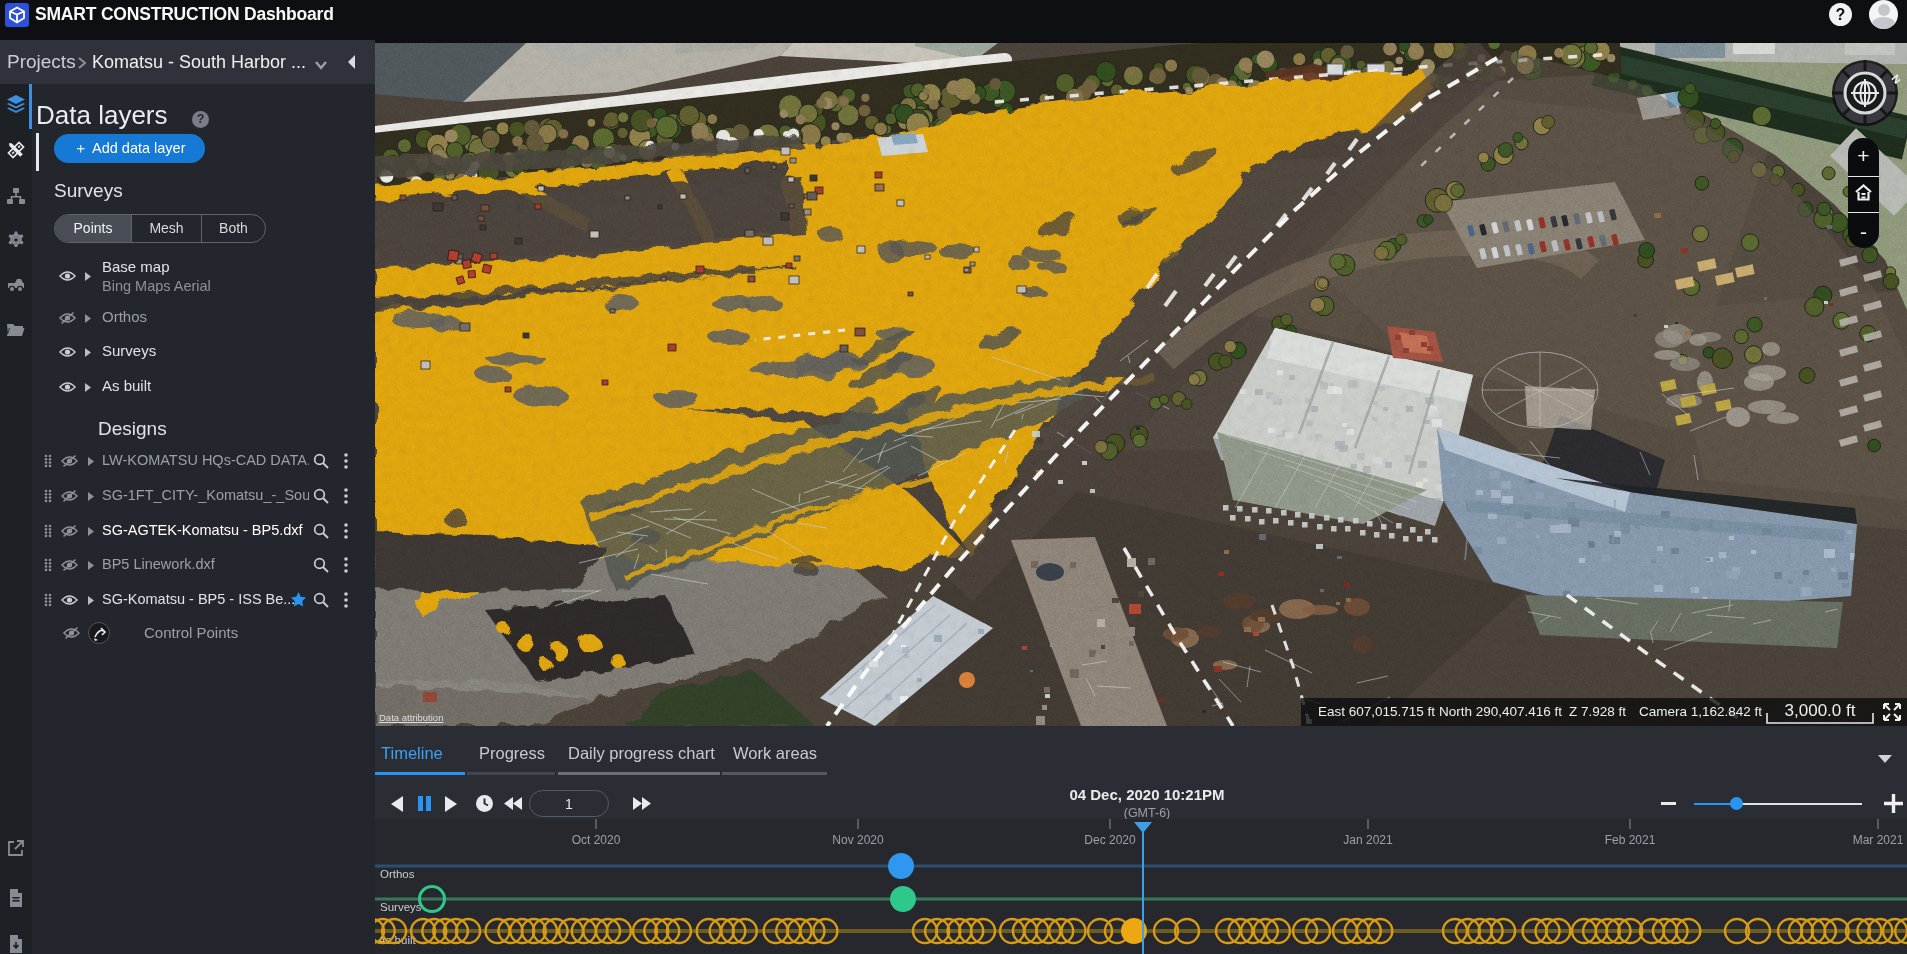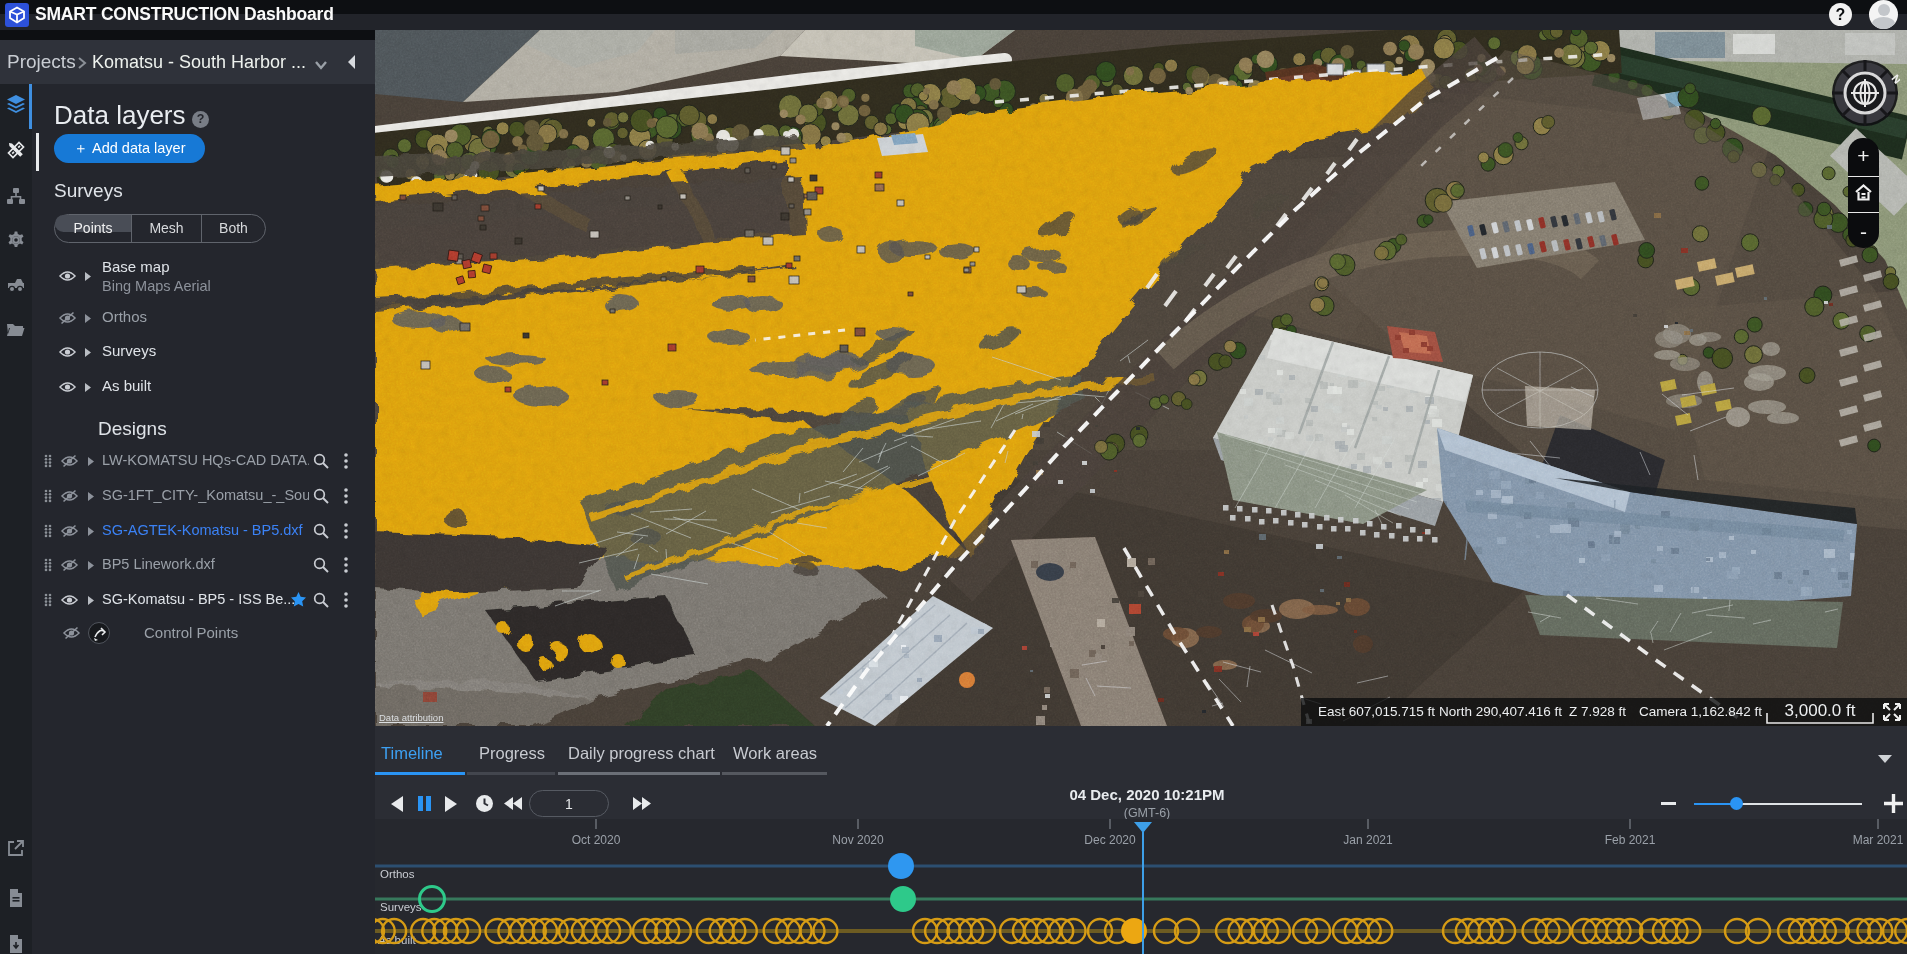"SMART CONSTRUCTION Dashboard" #topbar { height: 14px -> 43px }
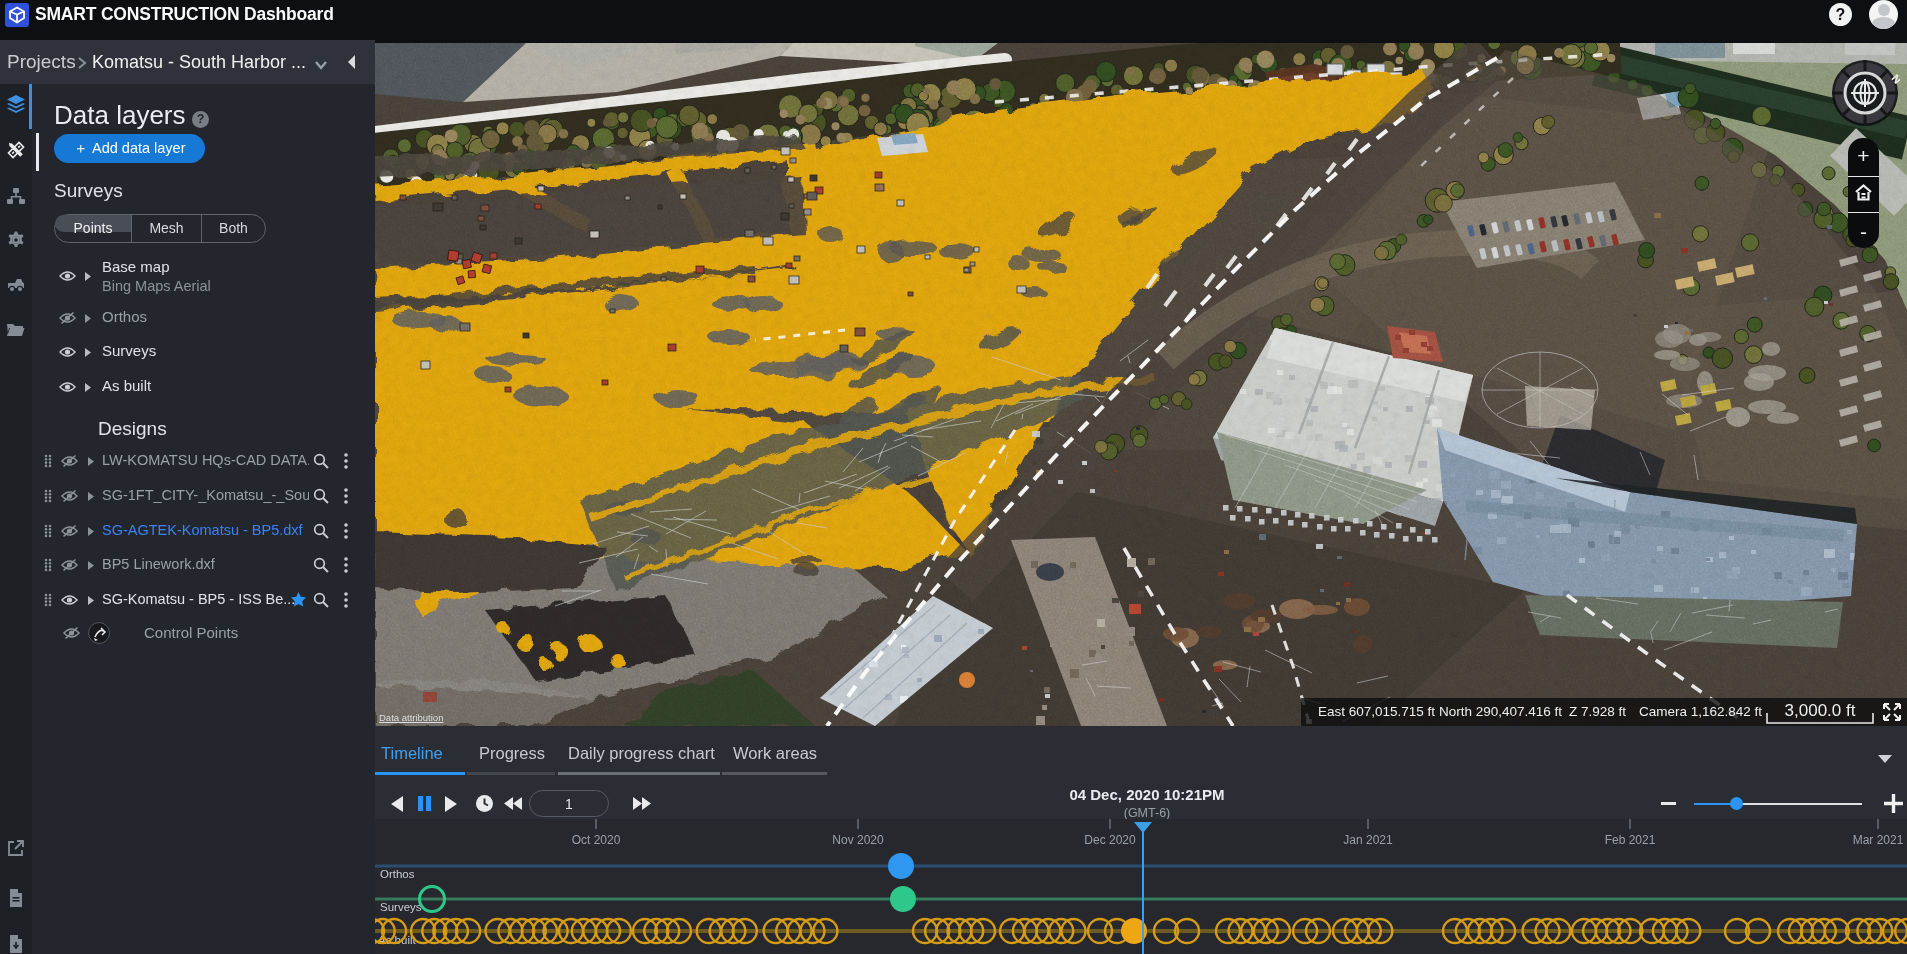"Data layers" div { left: 22px -> 4px }
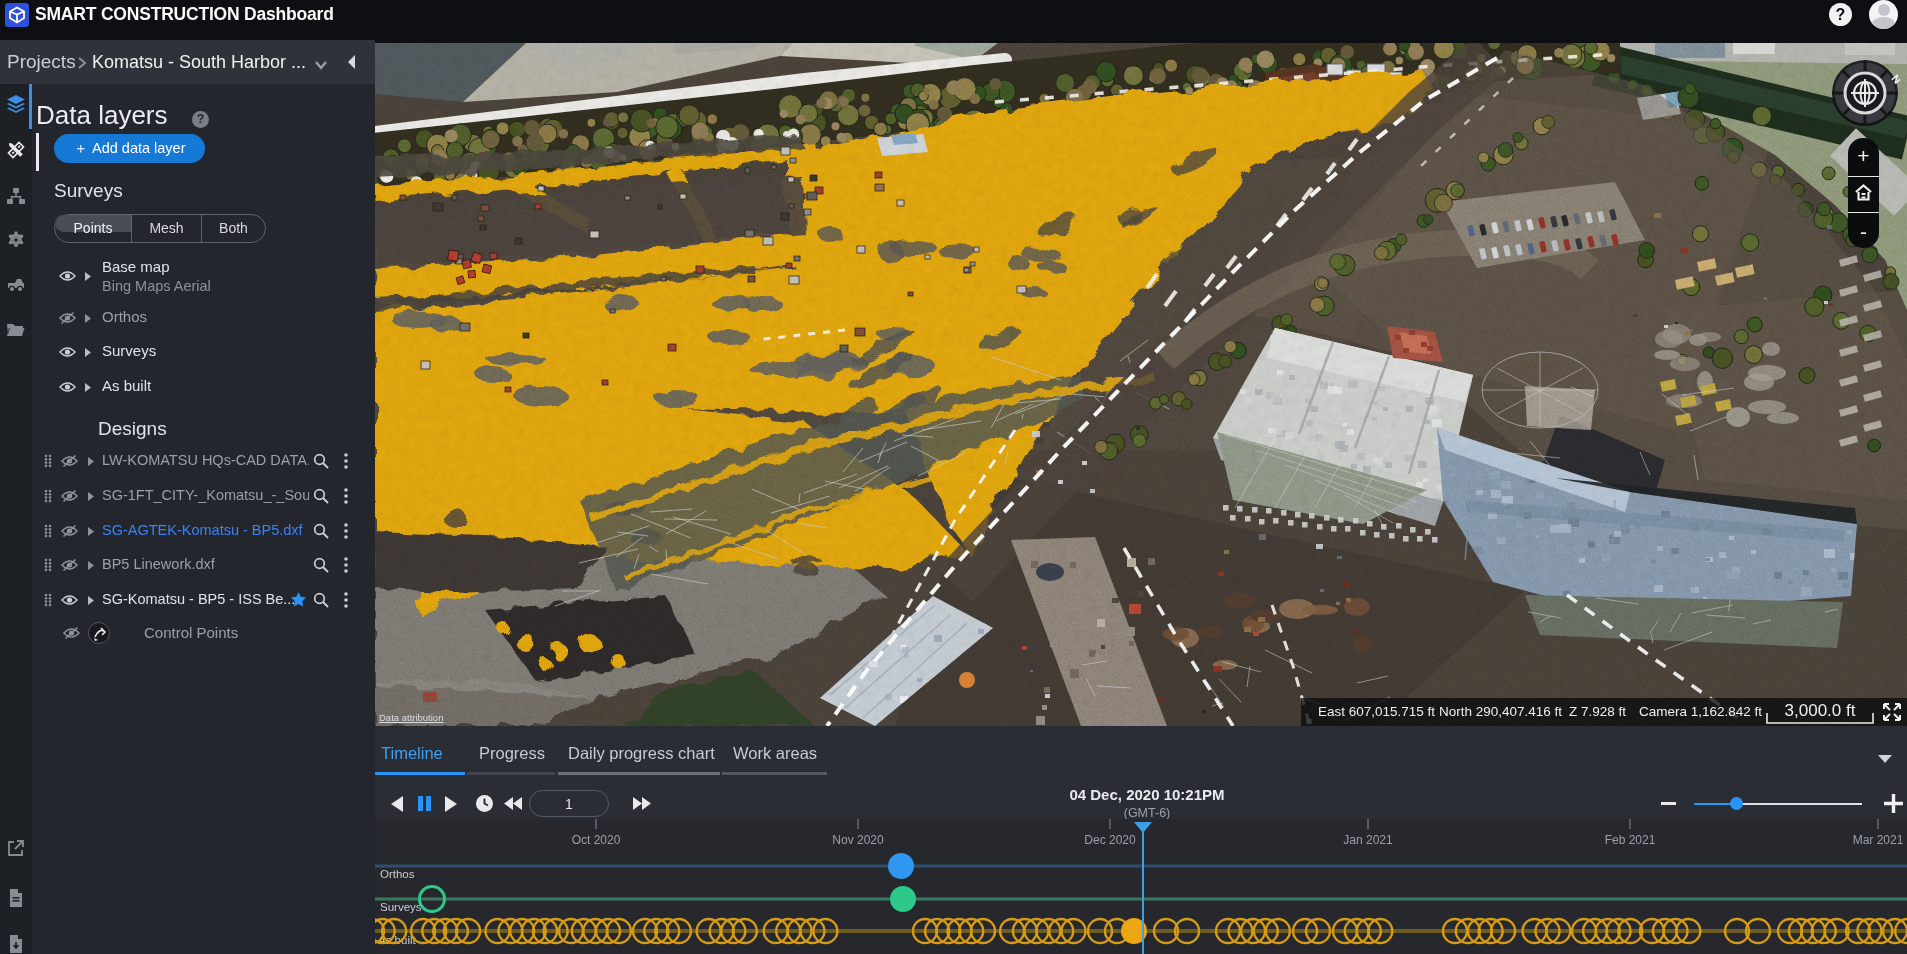"Points" div { height: 17px -> 27px }
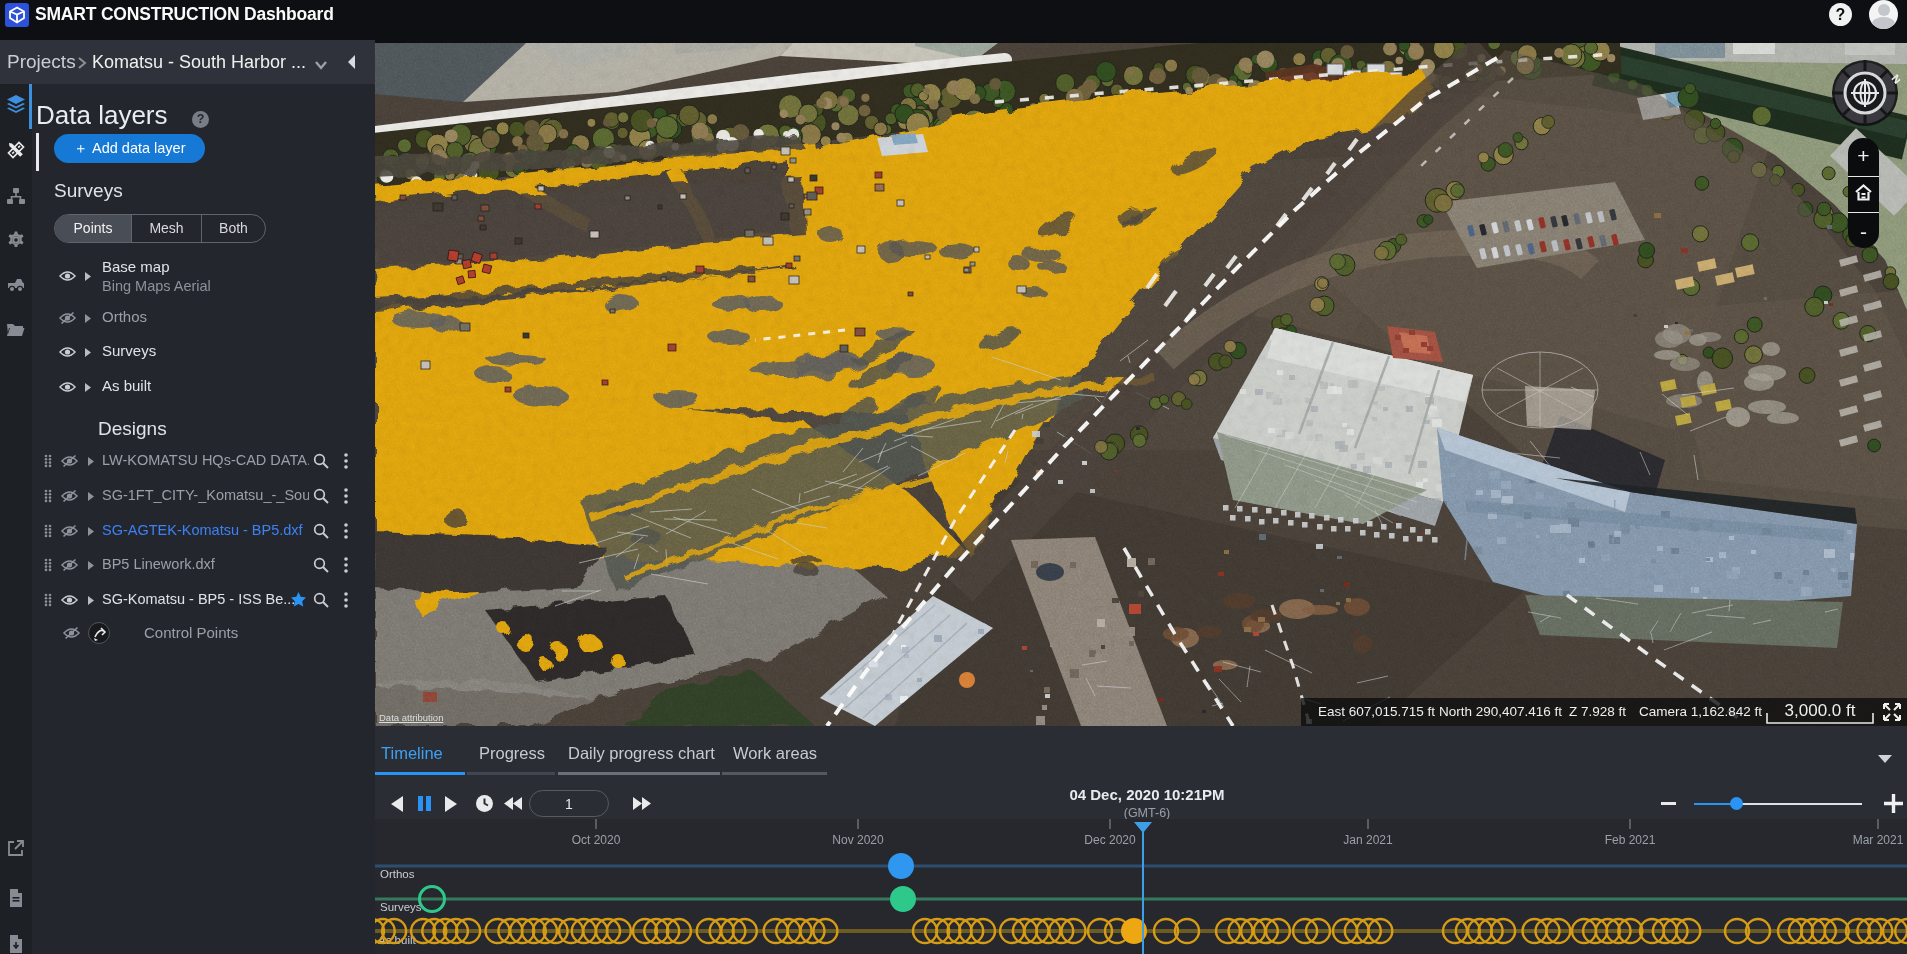"SG-AGTEK-Komatsu - BP5.dxf" div { color: #3b82f6 -> #ffffff }
